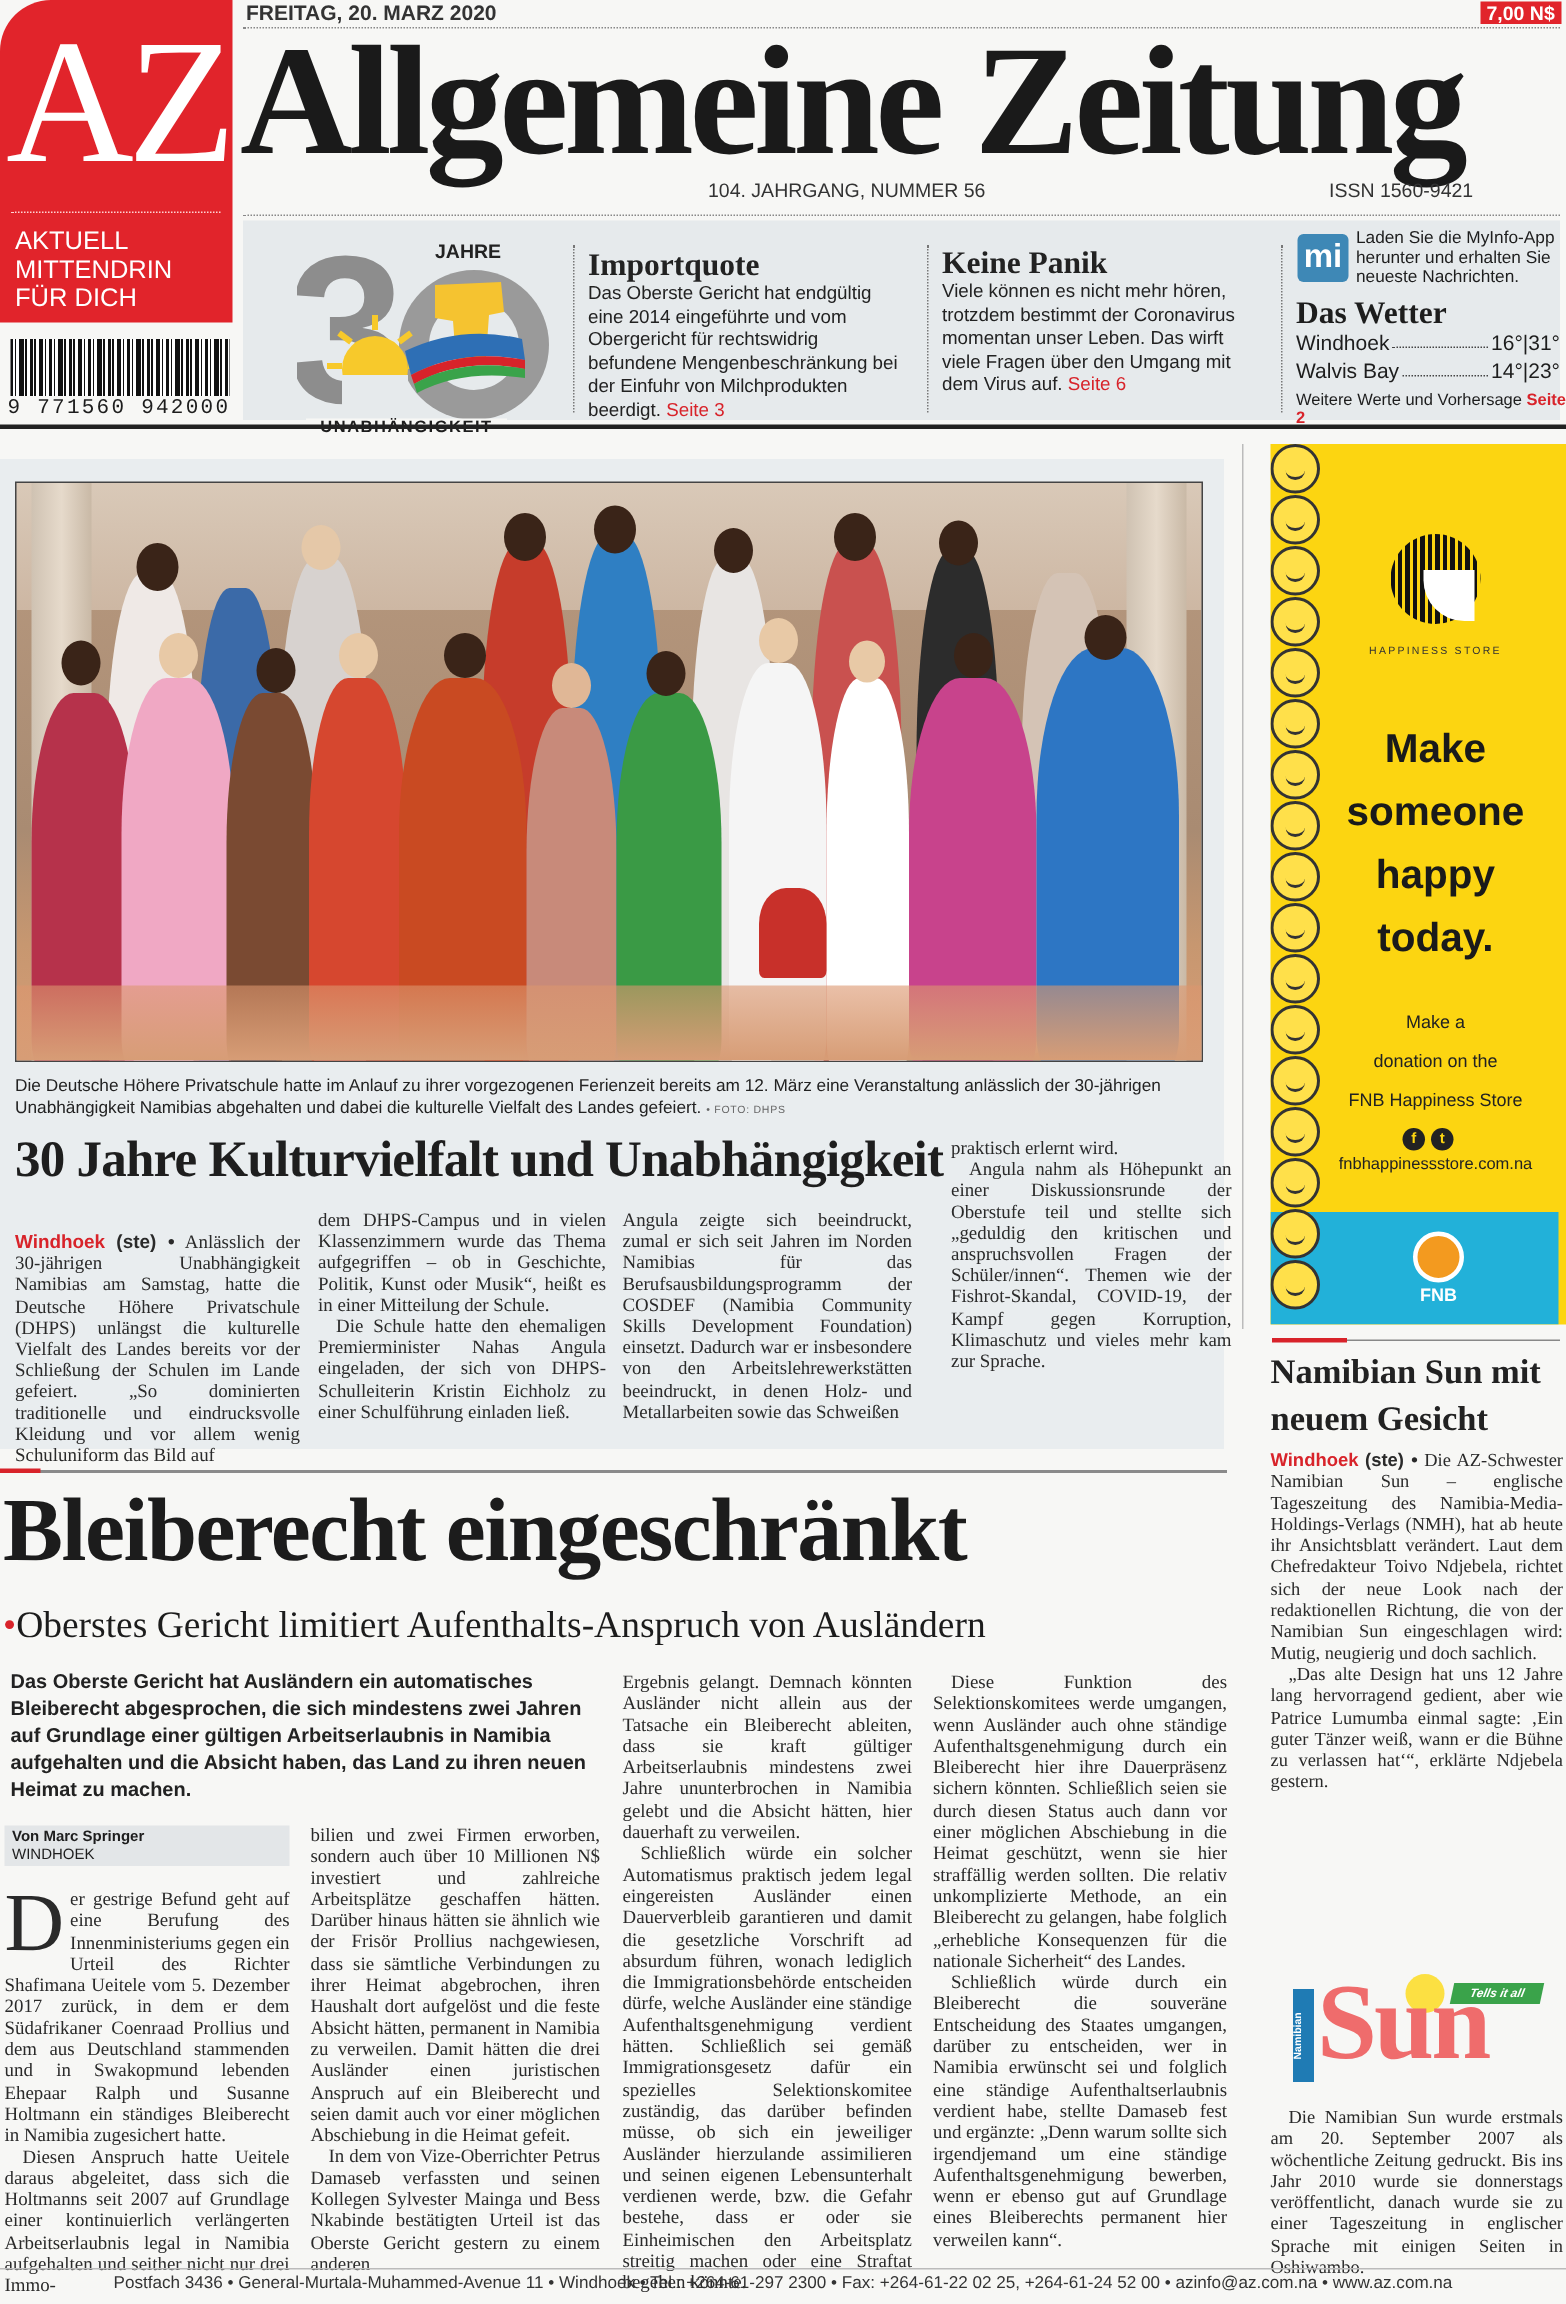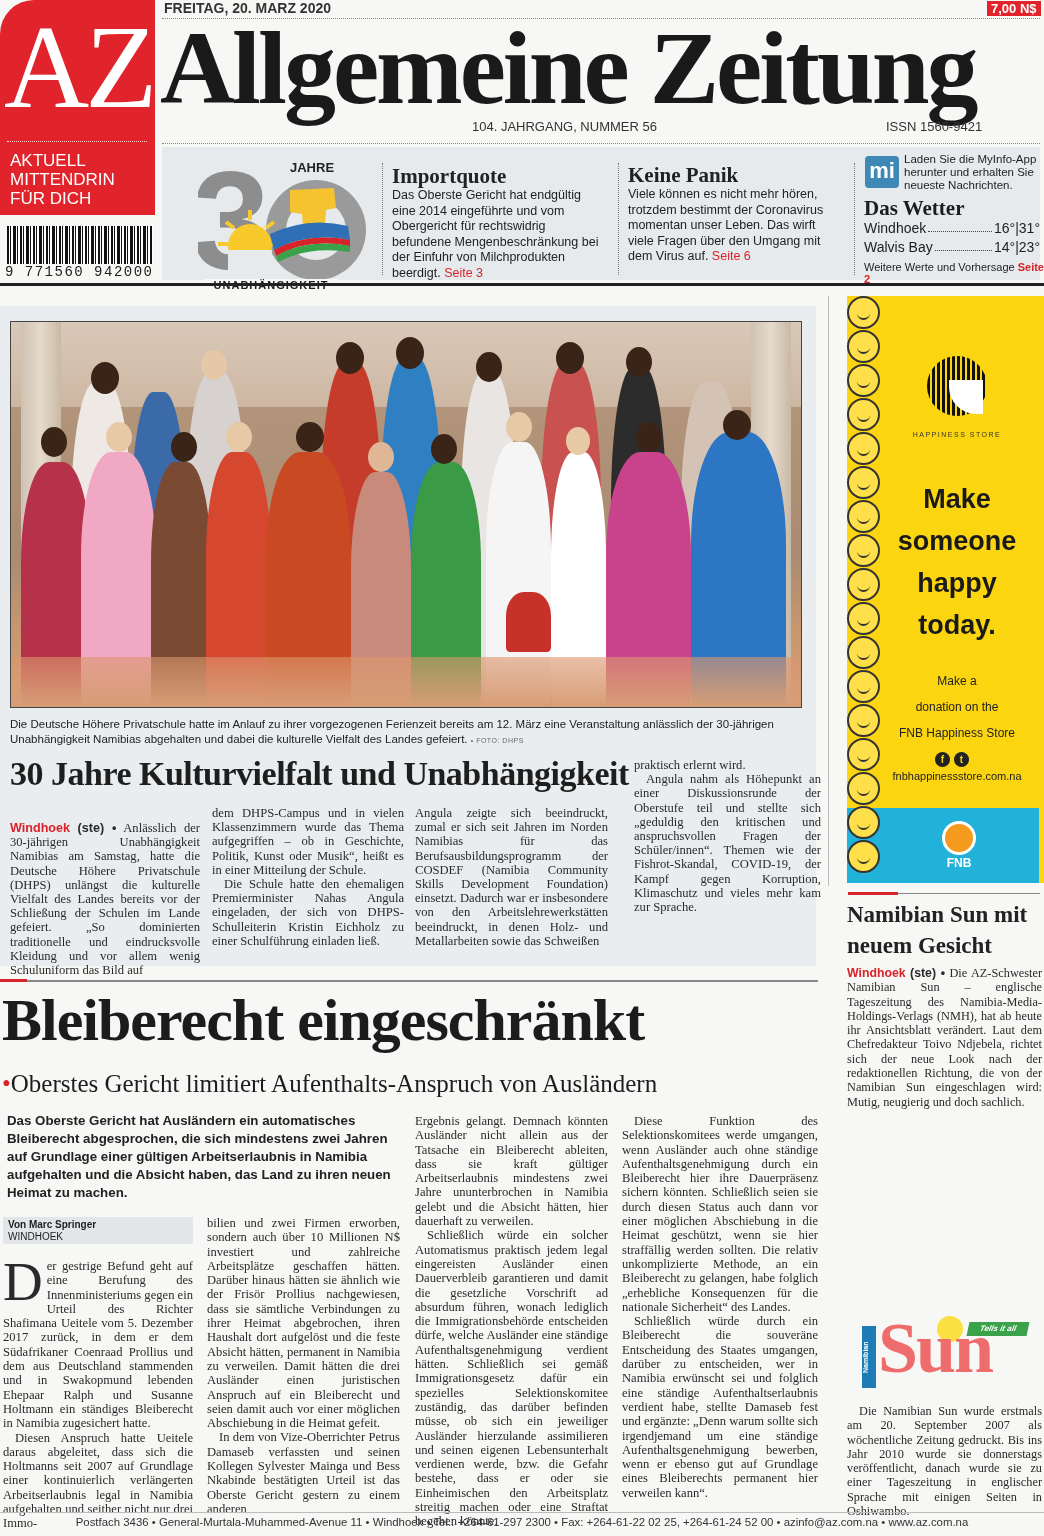"„Das alte Design hat uns" p { html: none -> <p>„Das alte Design hat uns 12 Jahre lang hervorragend gedient, aber wie Patrice Lumumba einmal sagte: ‚Ein guter Tänzer weiß, wann er die Bühne zu verlassen hat‘“, erklärte Ndjebela gestern.</p> }
